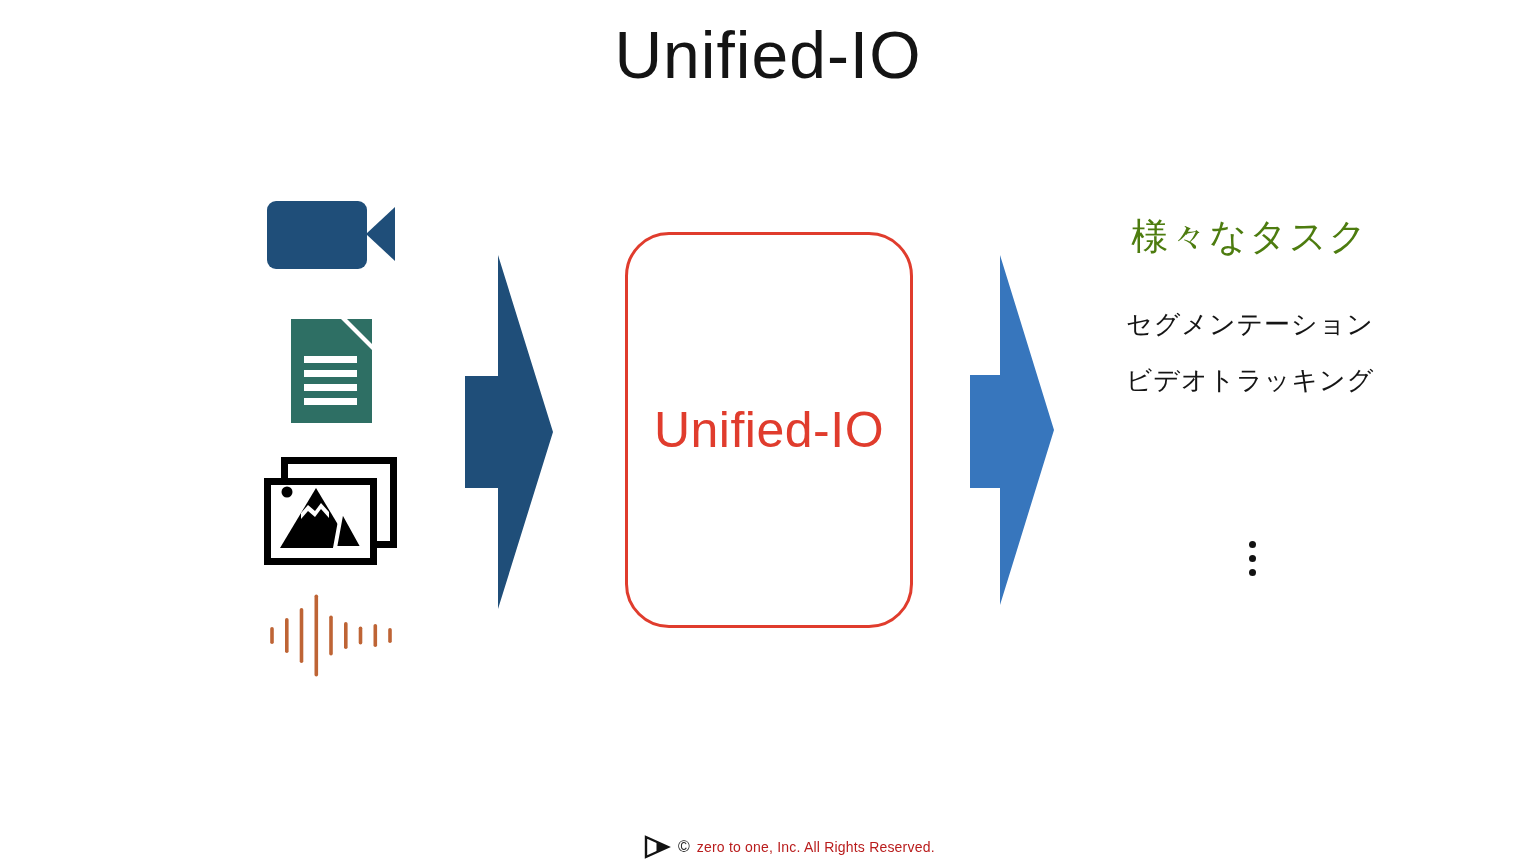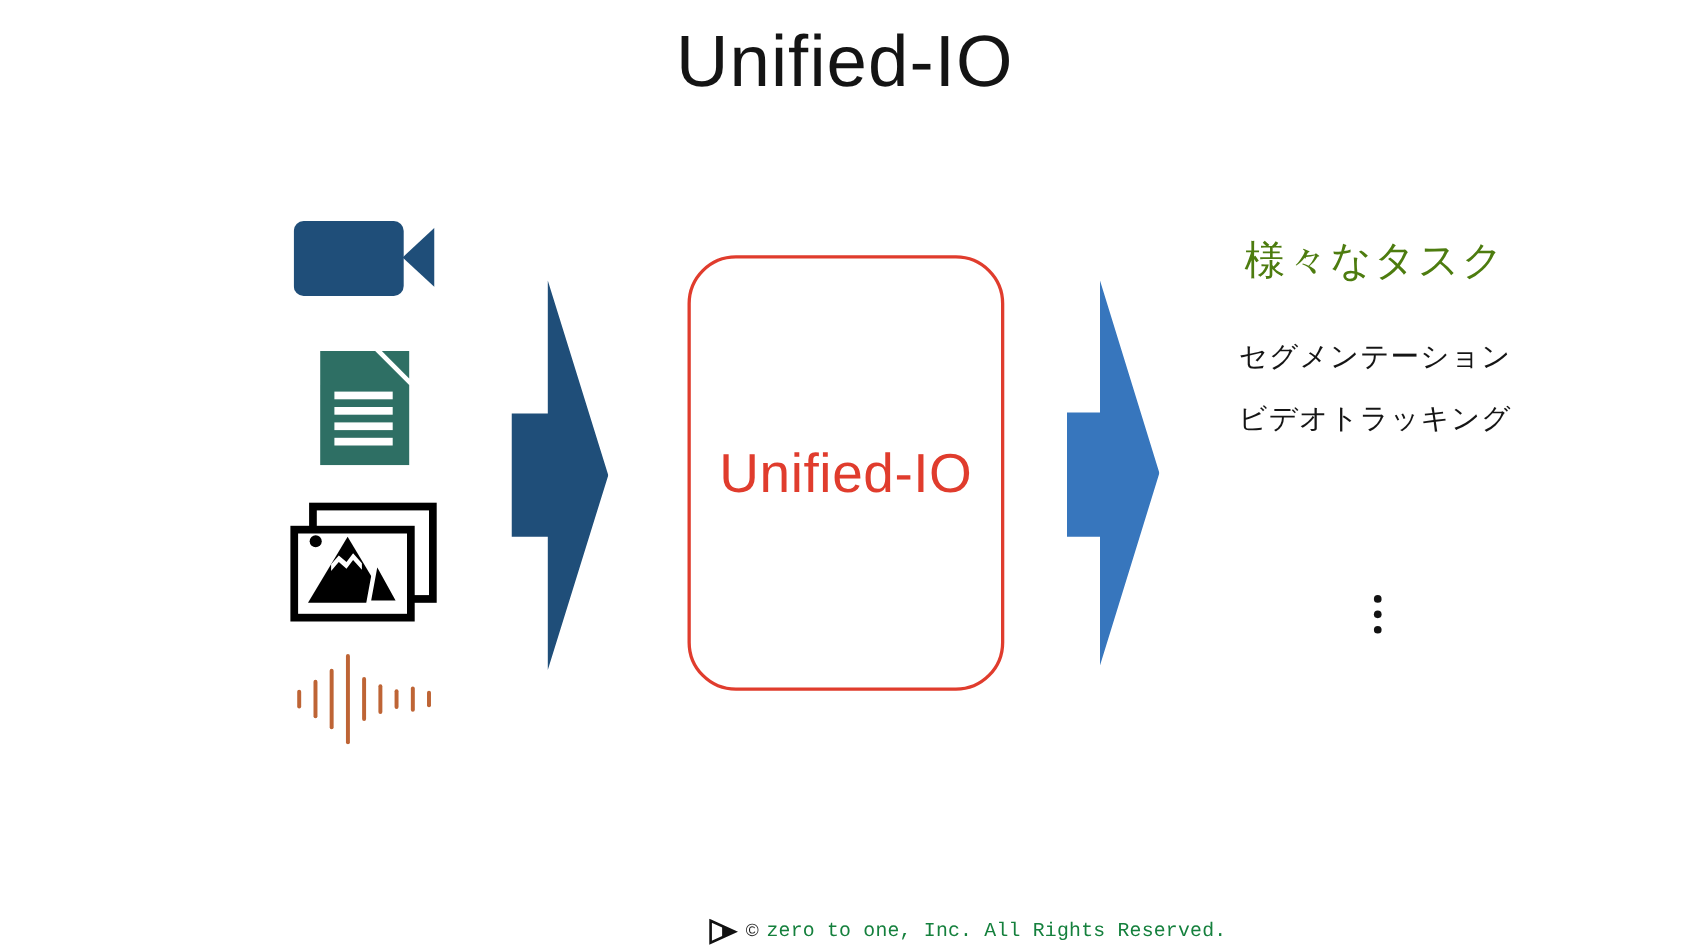"zero to one, Inc. All" .footer .footer-text { color: #15803d -> #b91c1c; font-family: Liberation Mono, monospace -> none; font-size: 18px -> 14px }
